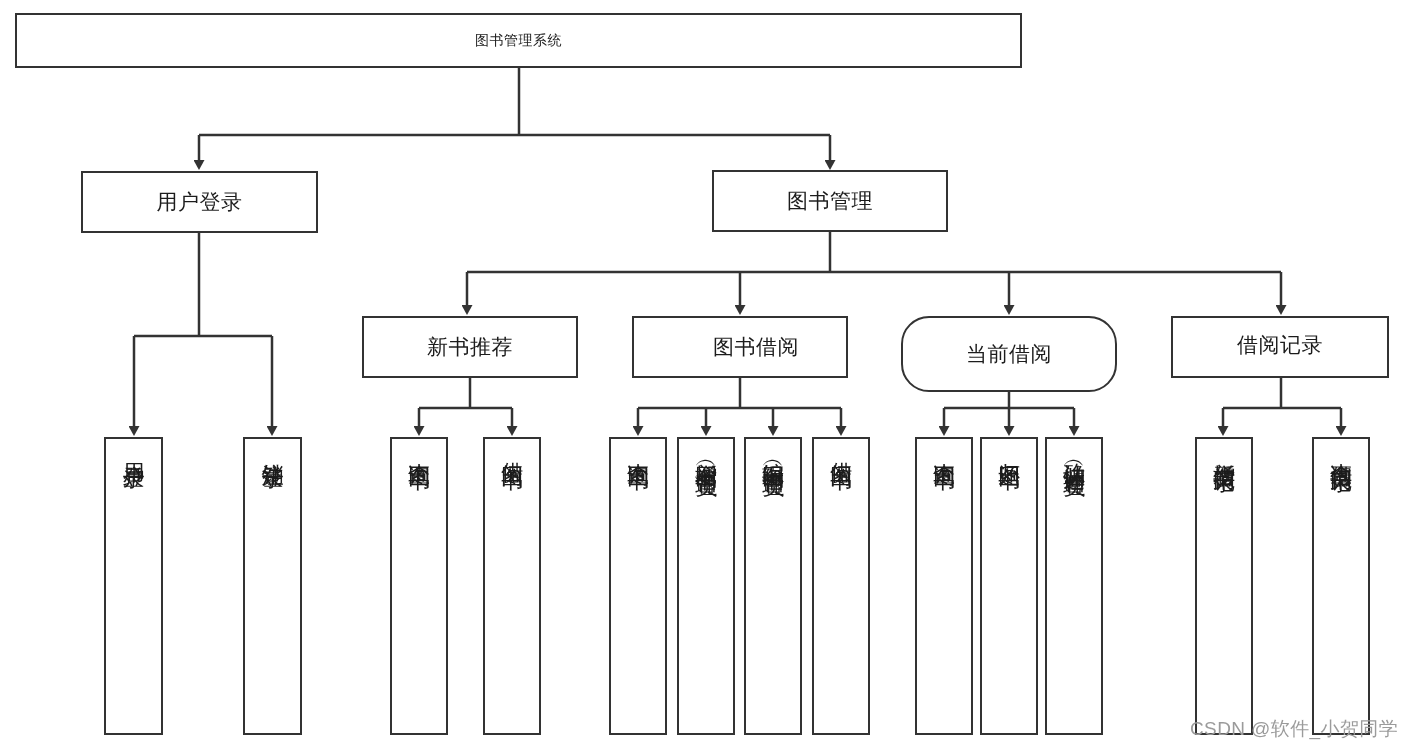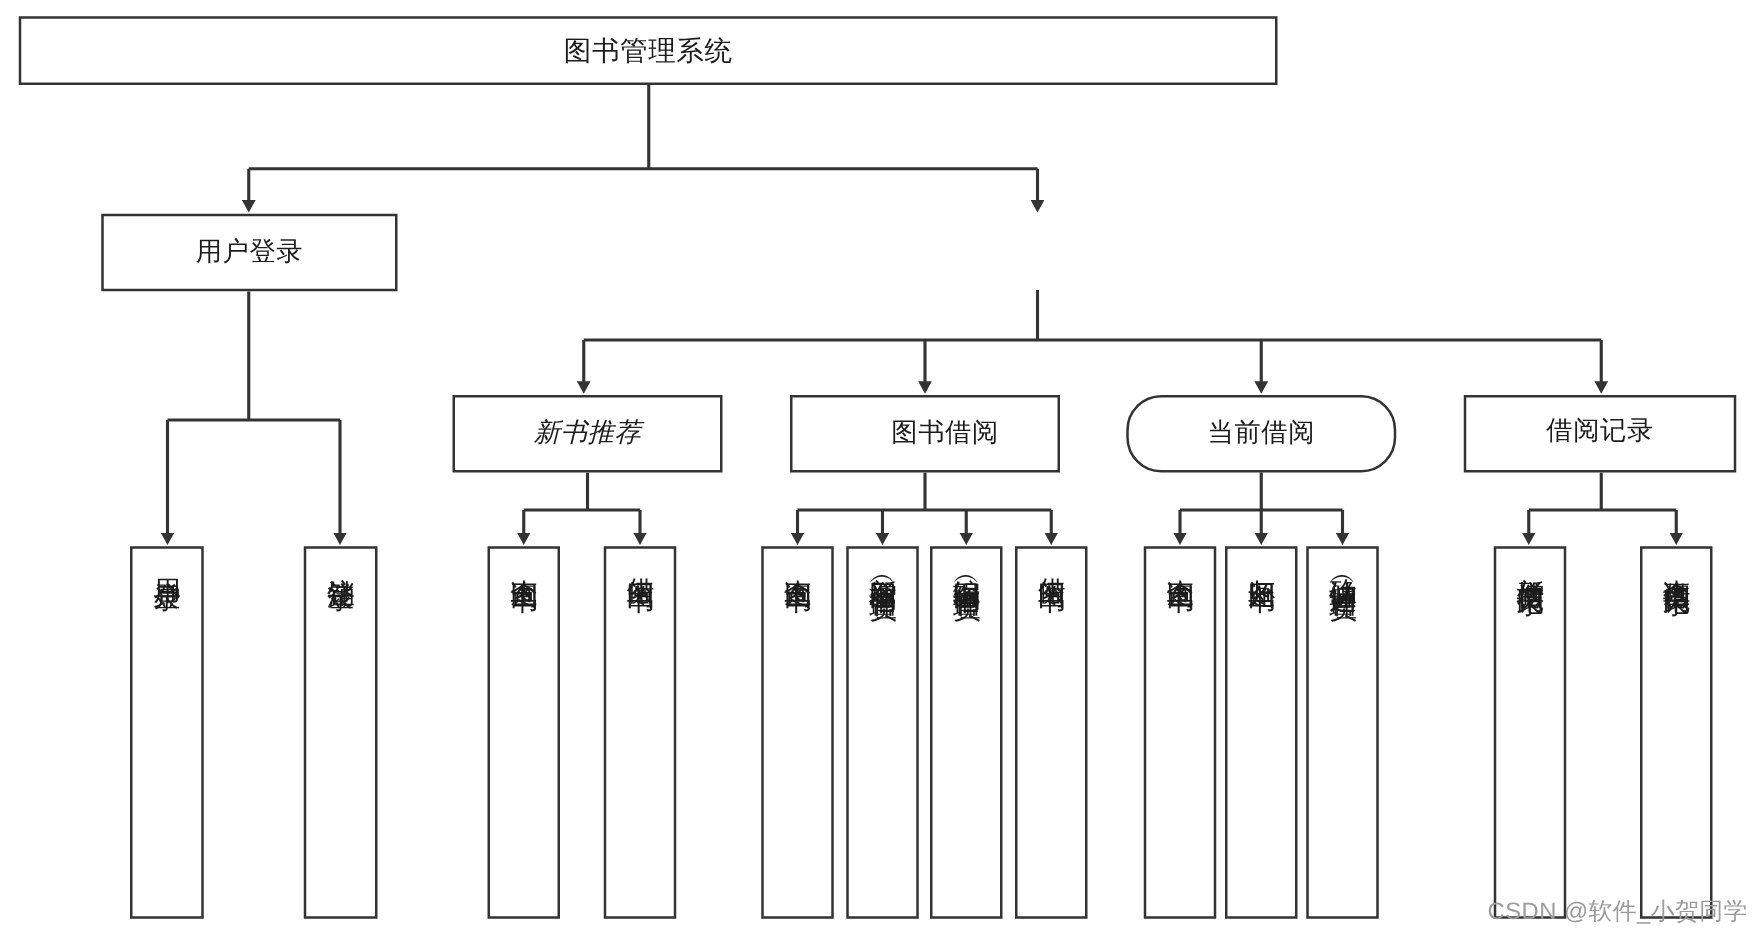"图书管理系统" .node.root .lbl { font-size: 22px -> 14px }
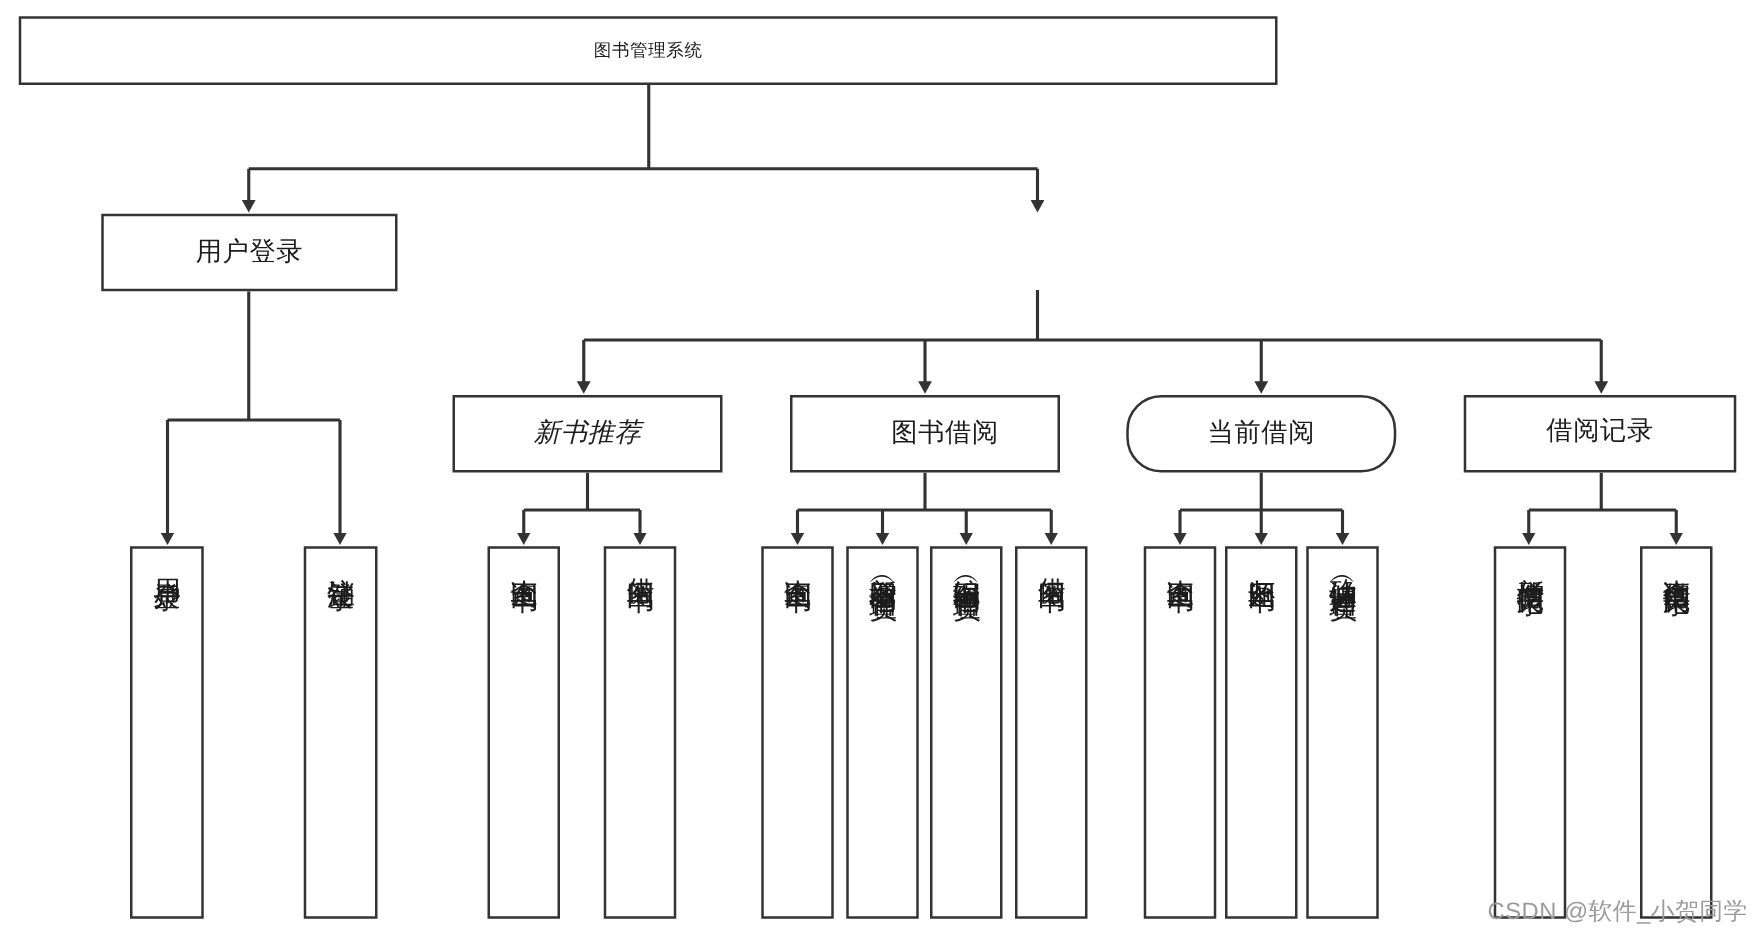"图书管理" div.node { html: none -> <div> <span>图书管理</span> </div> }
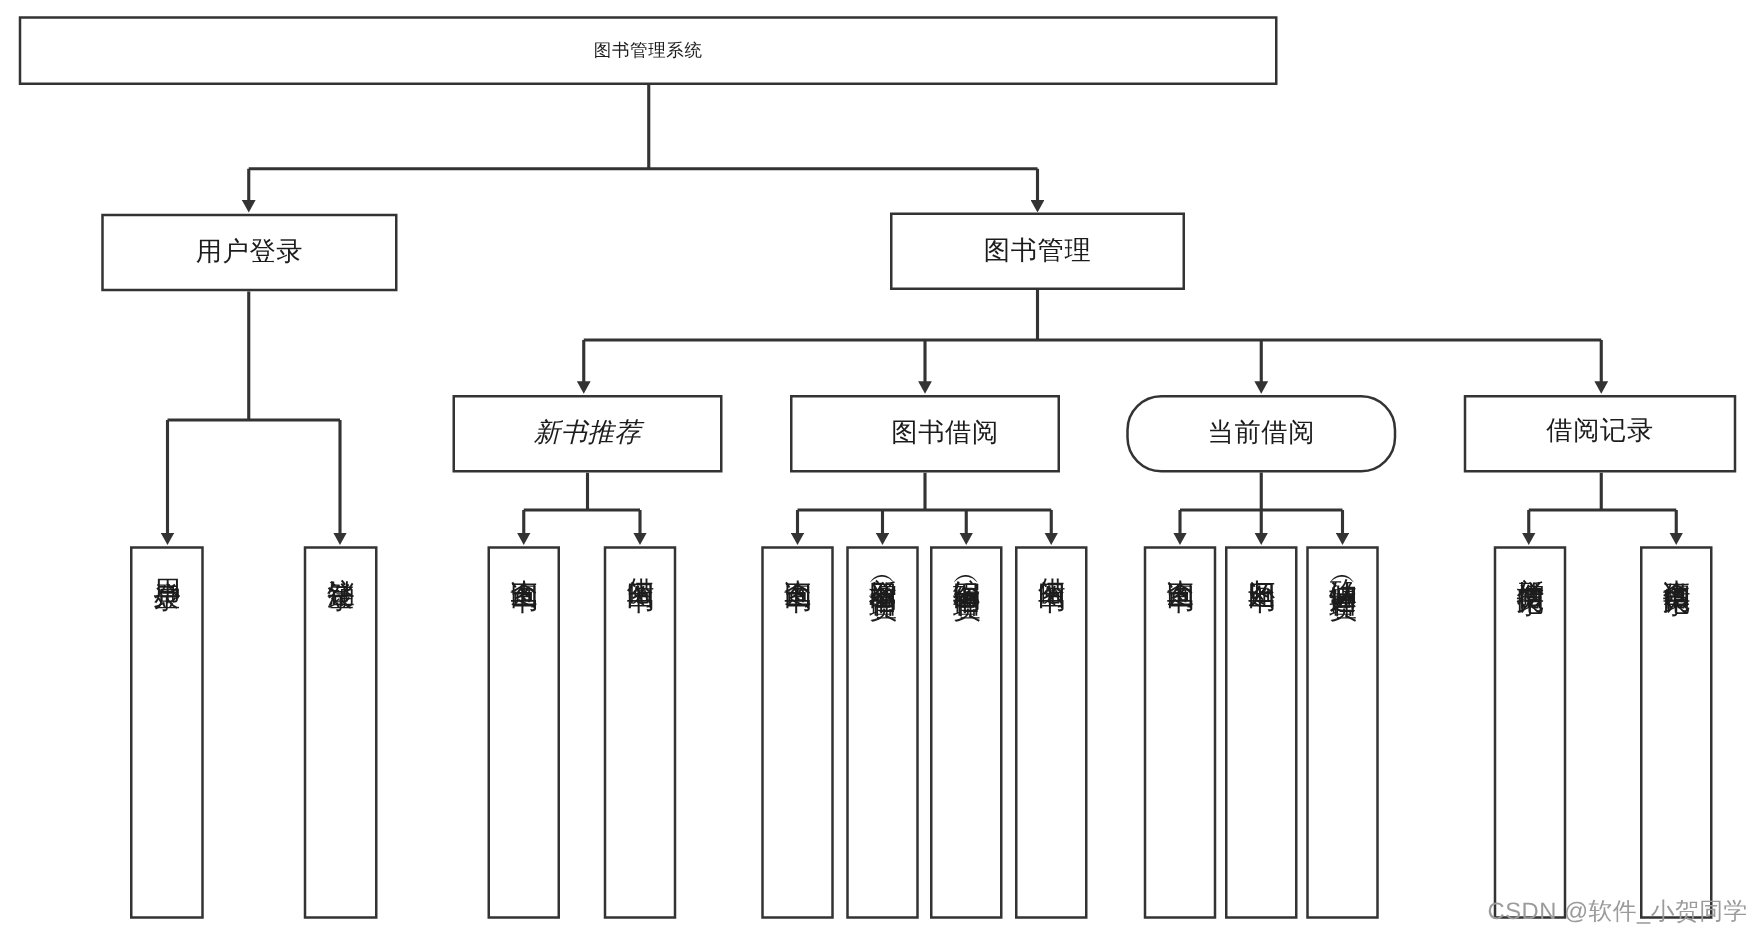"新书推荐" div.node { font-style: italic -> none }
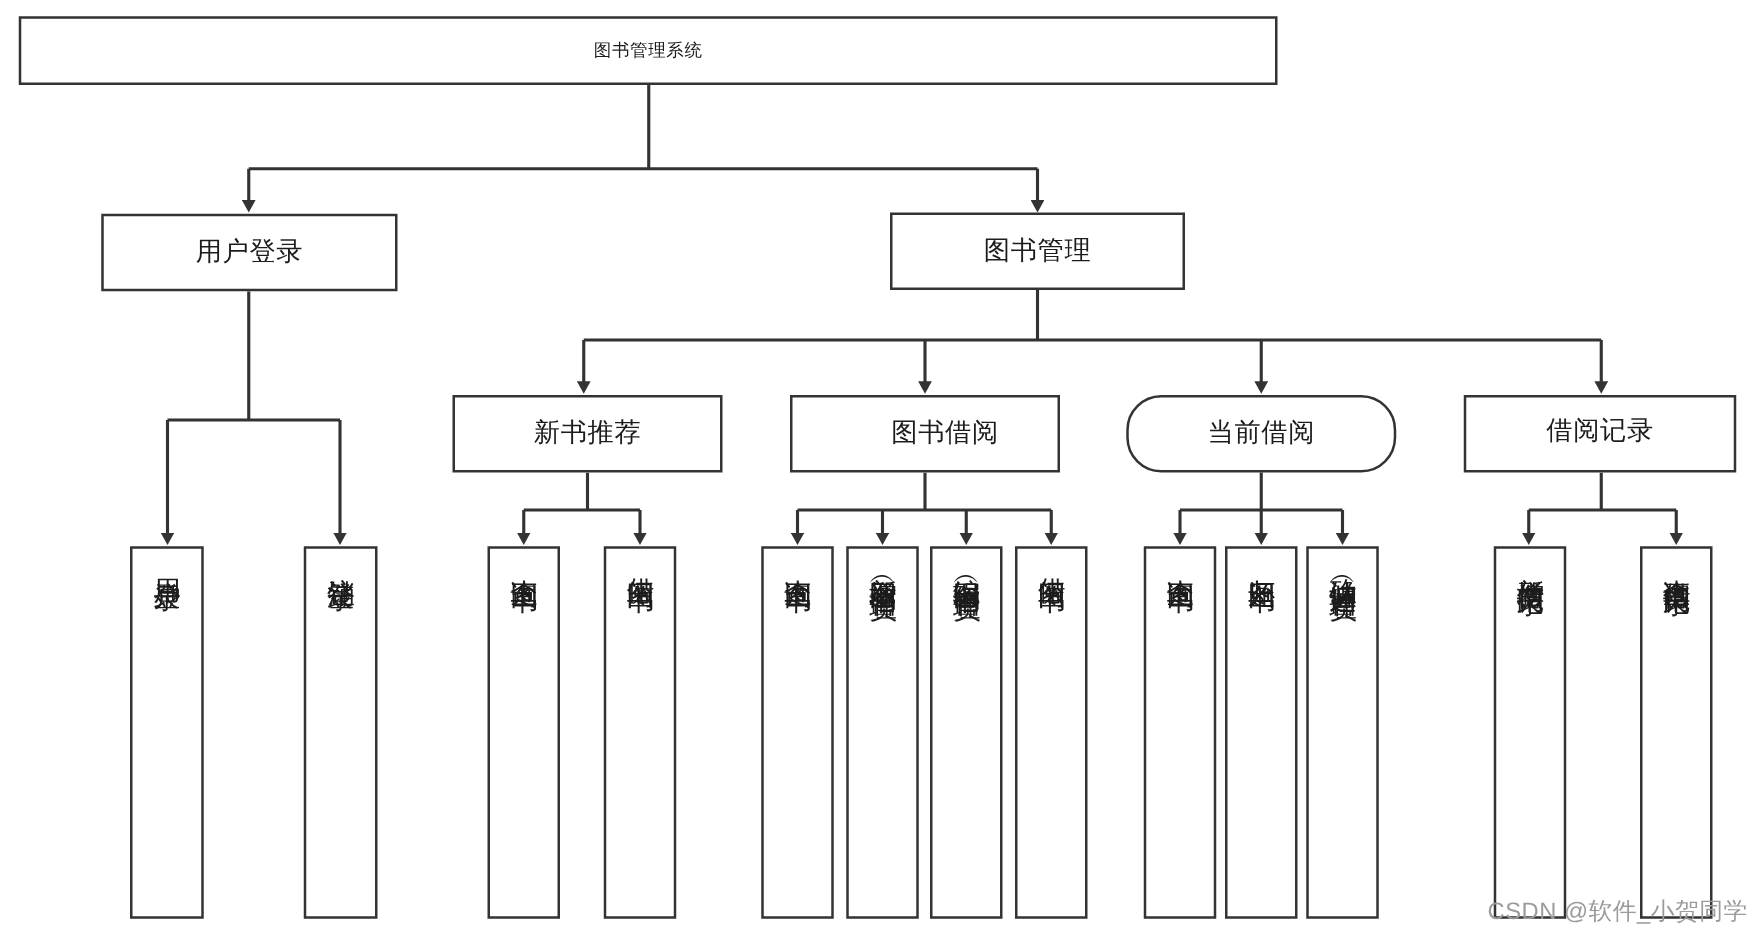"当前借阅" div.node { height: 62px -> 76px }
